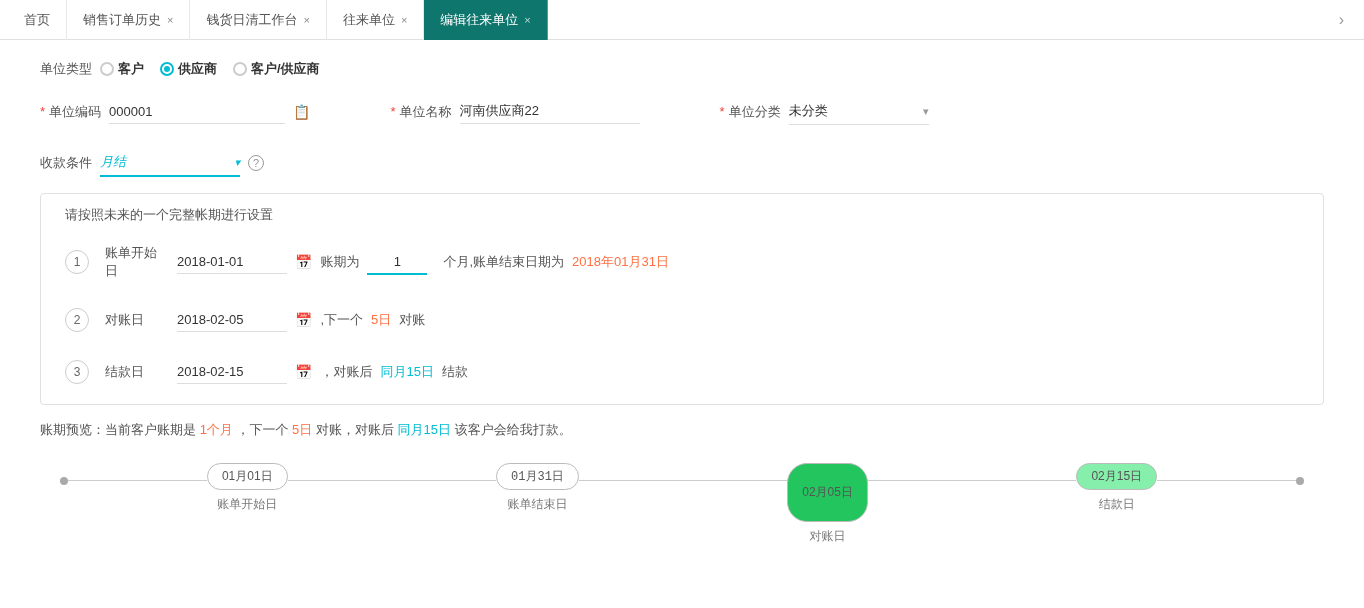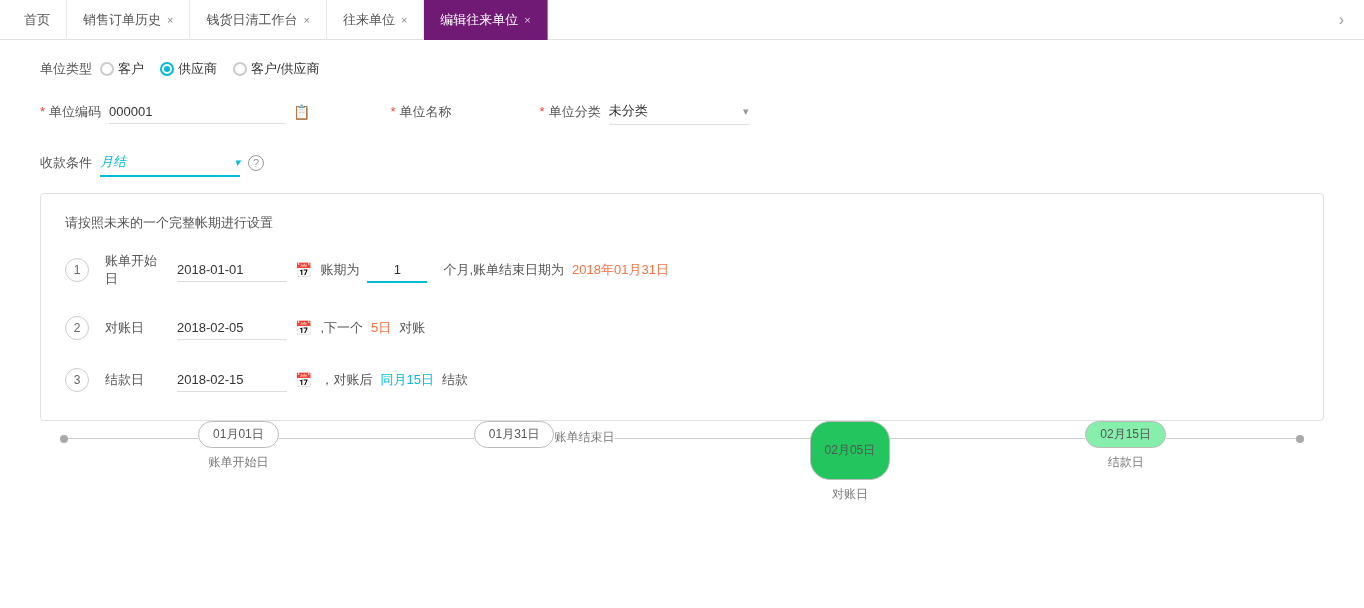"编辑往来单位" .tab.active { background: #701a75 -> #0f766e }
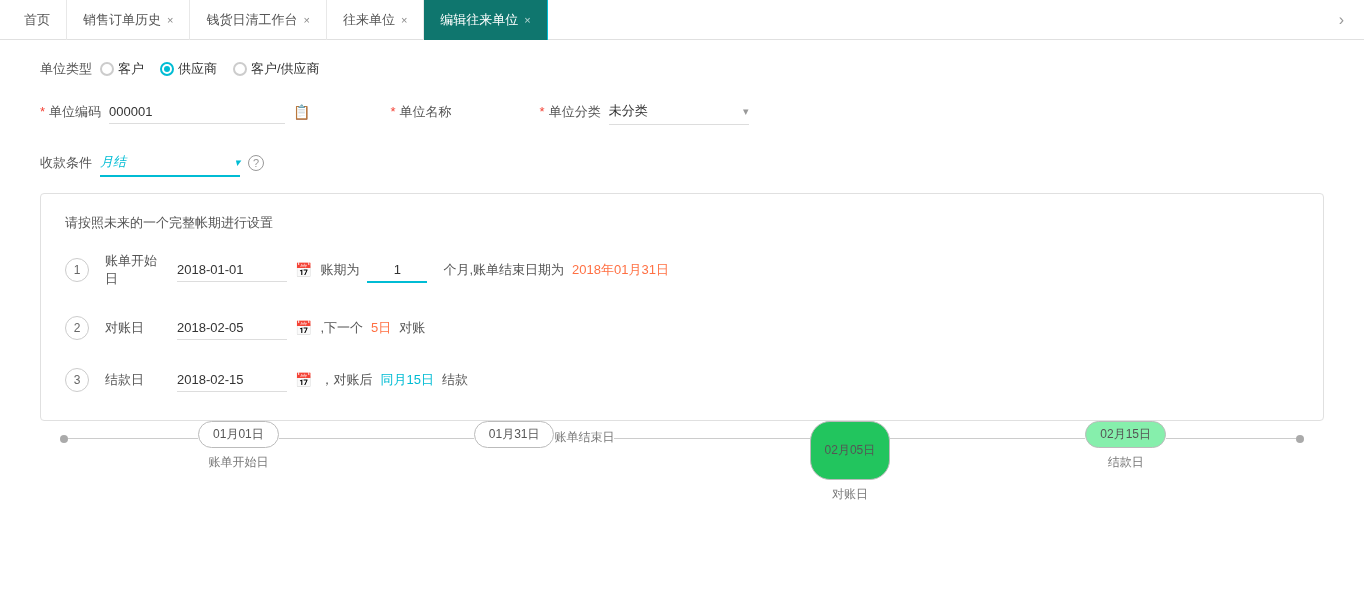"客户" .radio-group { font-weight: none -> bold }
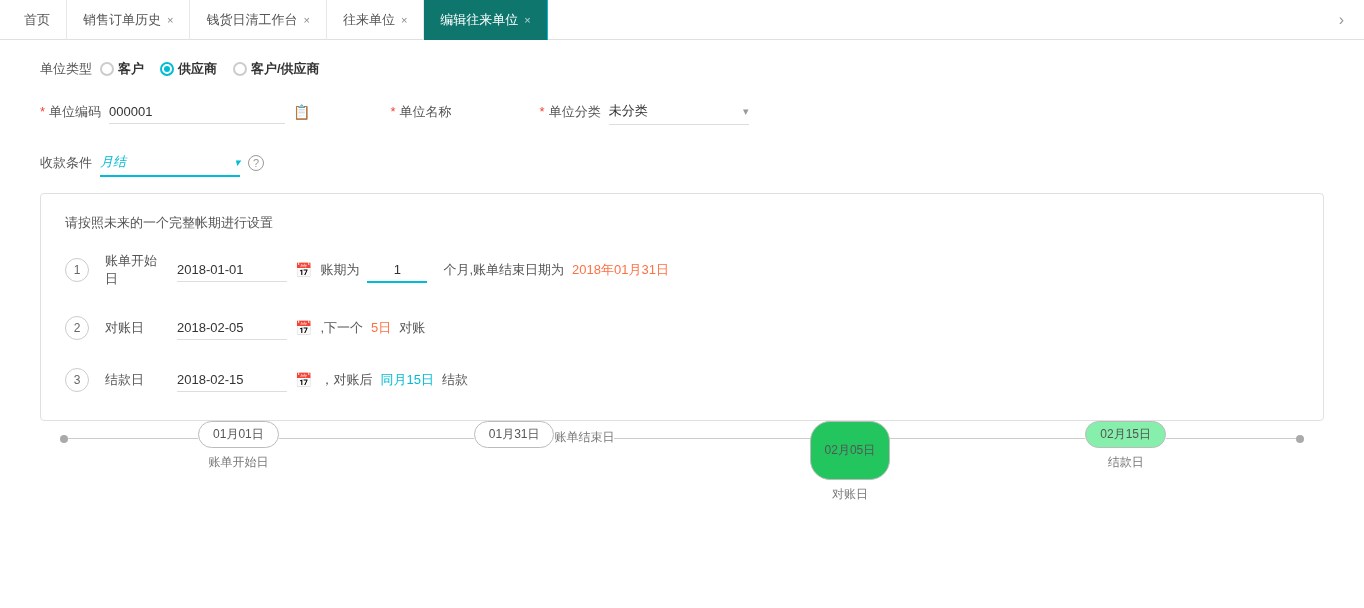"河南供应商22" input.form-input { html: none -> <input> }
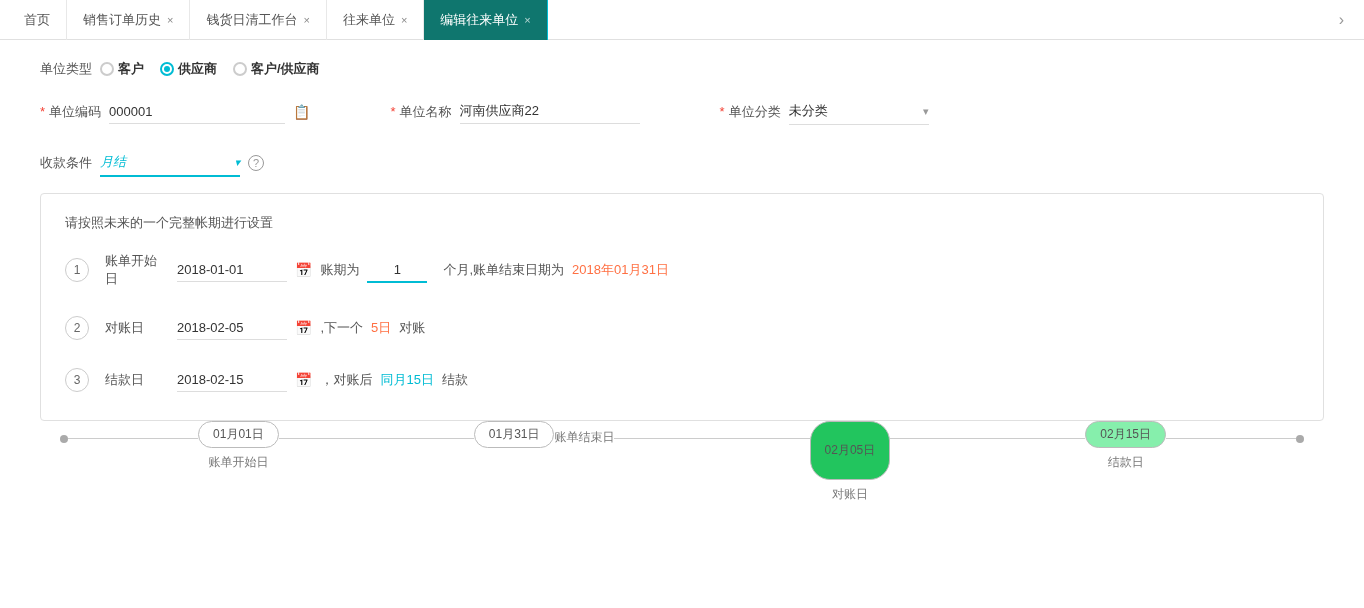"请按照未来的一个完整帐期进行设置" .settings-box { padding: 20px 24px -> 12px 24px }
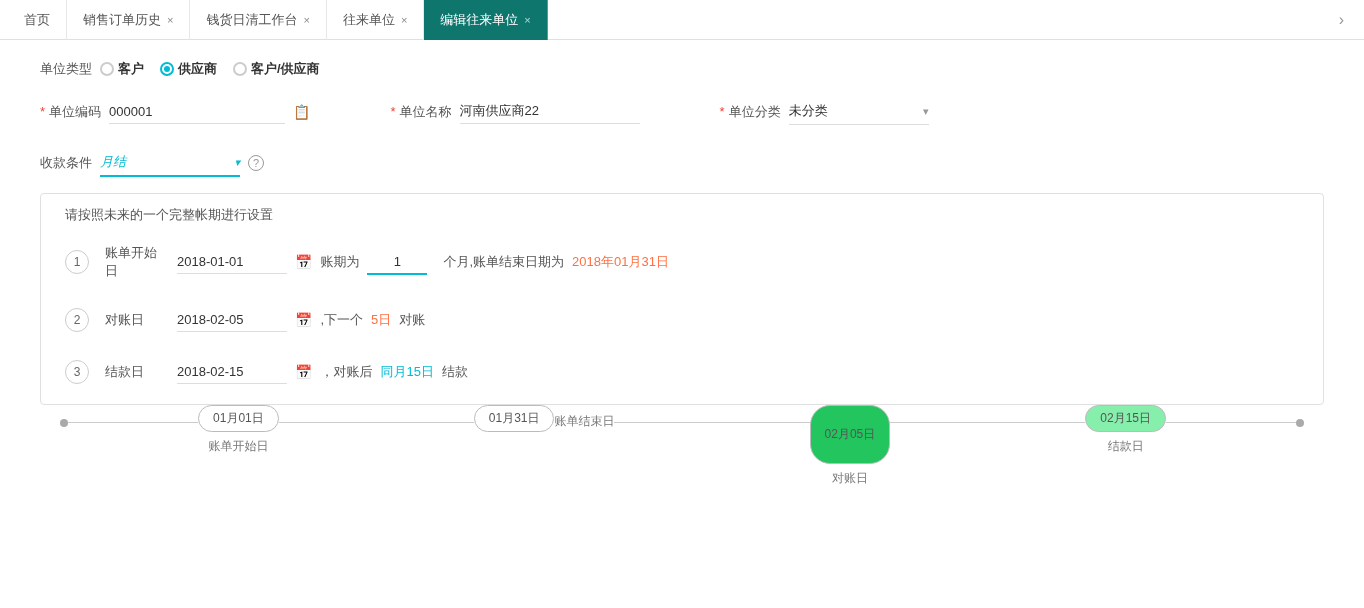"账期预览：当前客户账期是 1个月 ，下一个 5日 对账，对账后" div.preview-text { html: none -> <div> <span>账期预览：当前客户账期是</span> <span>1个月</span> <span>，下一个</span> <span>5日</span> <span>对账，对账后</span> <span>同月15日</span> <span>该客户会给我打款。</span> </div> }
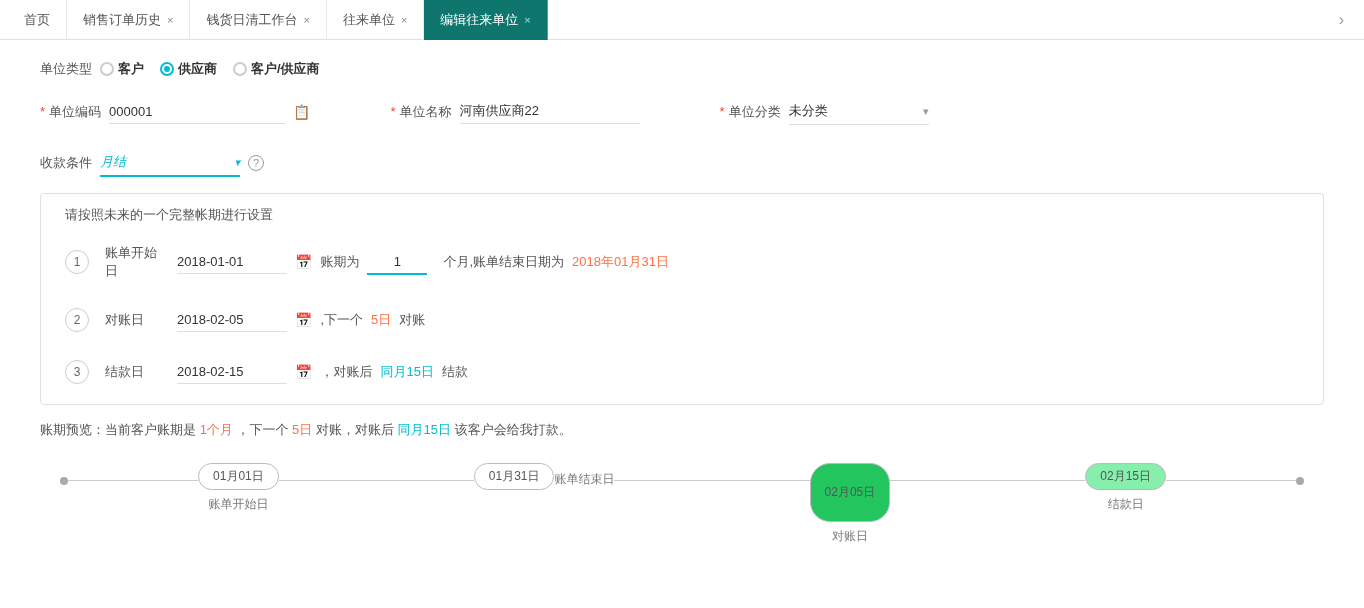"01月31日" div { flex-direction: row -> column; font-family: none -> Liberation Mono, monospace }
